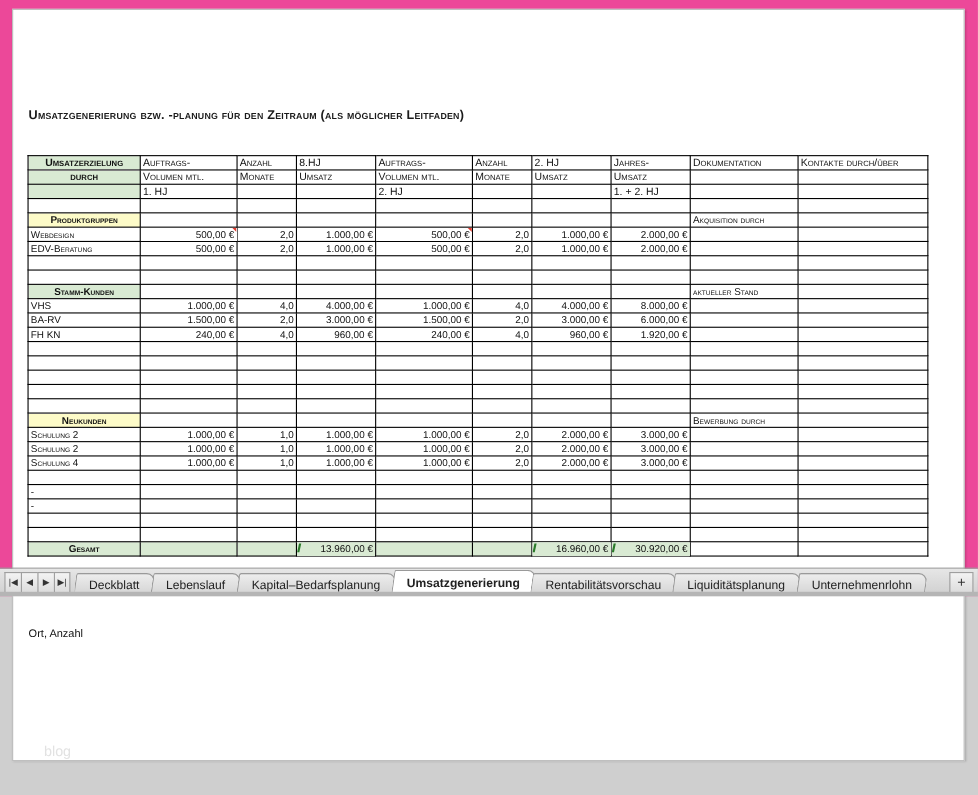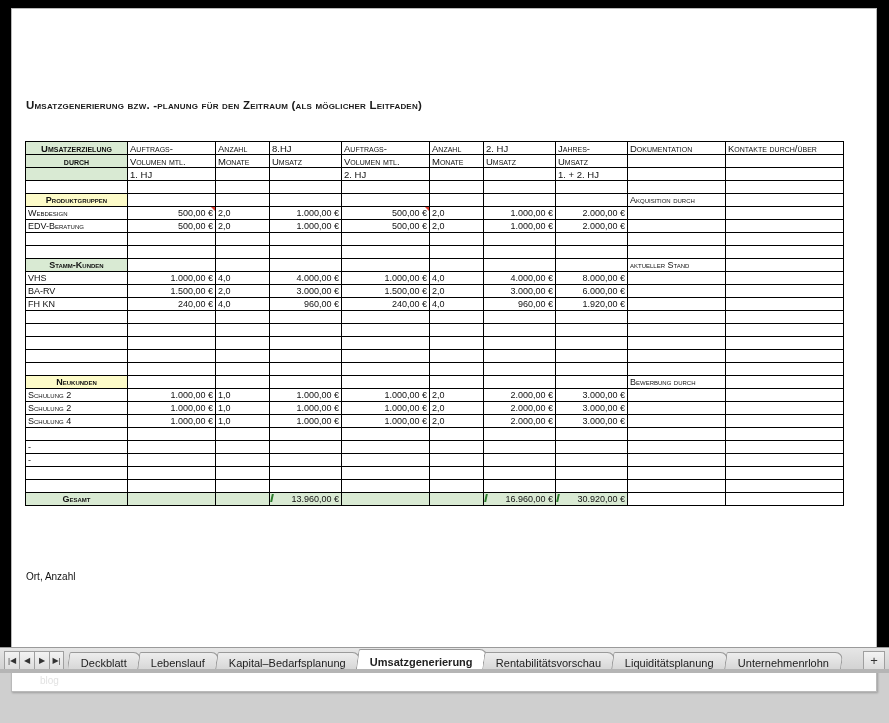"Umsatzgenerierung bzw. -planung für den" .app-window { background: #000000 -> #ec4899; height: 673px -> 542px }
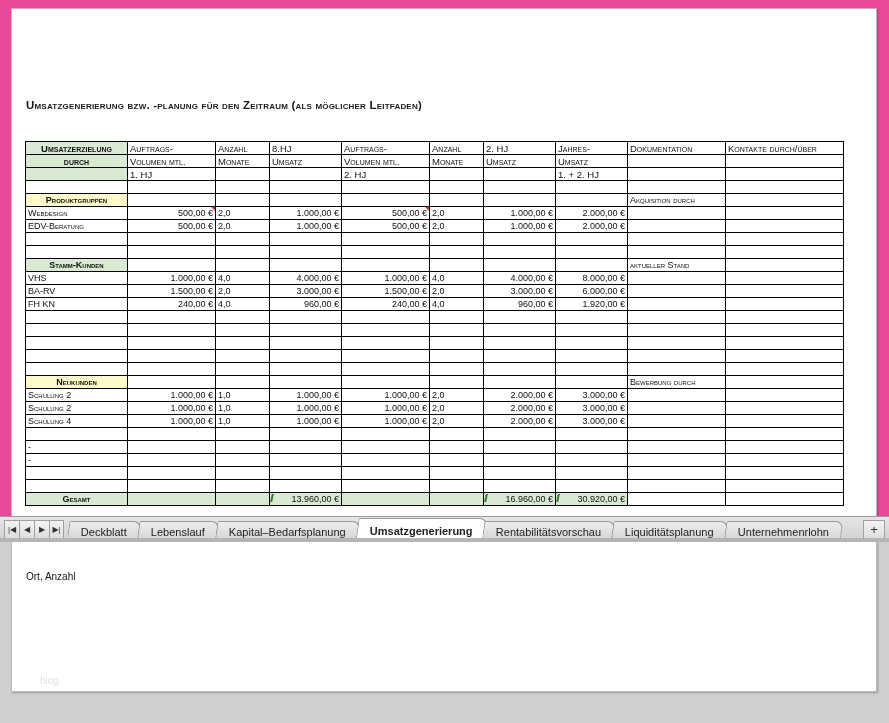"2,0" .ctr { text-align: left -> right }
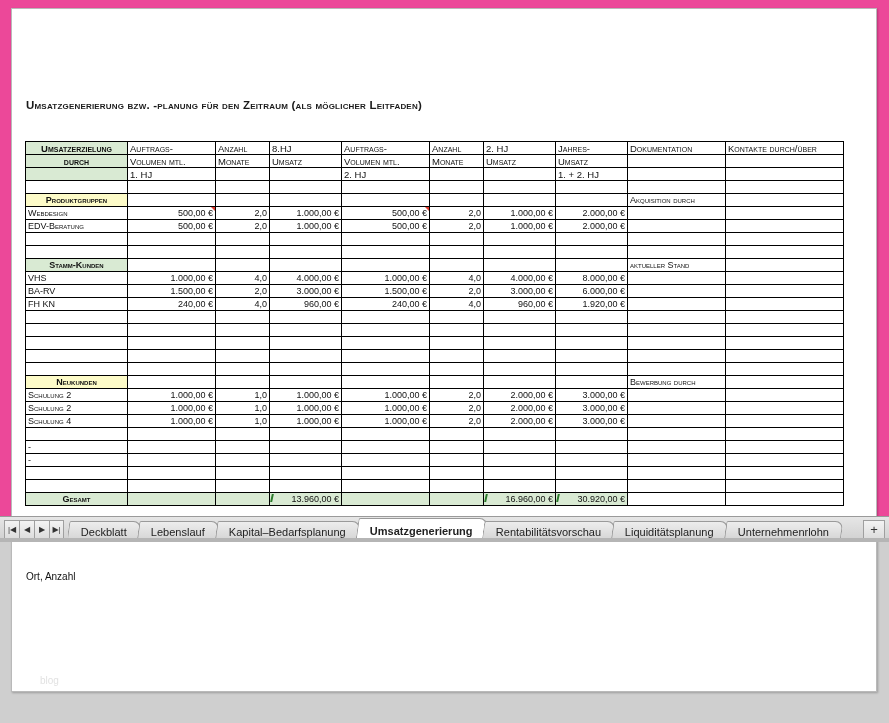"blog" .blog-watermark { font-size: 10px -> 13px }
